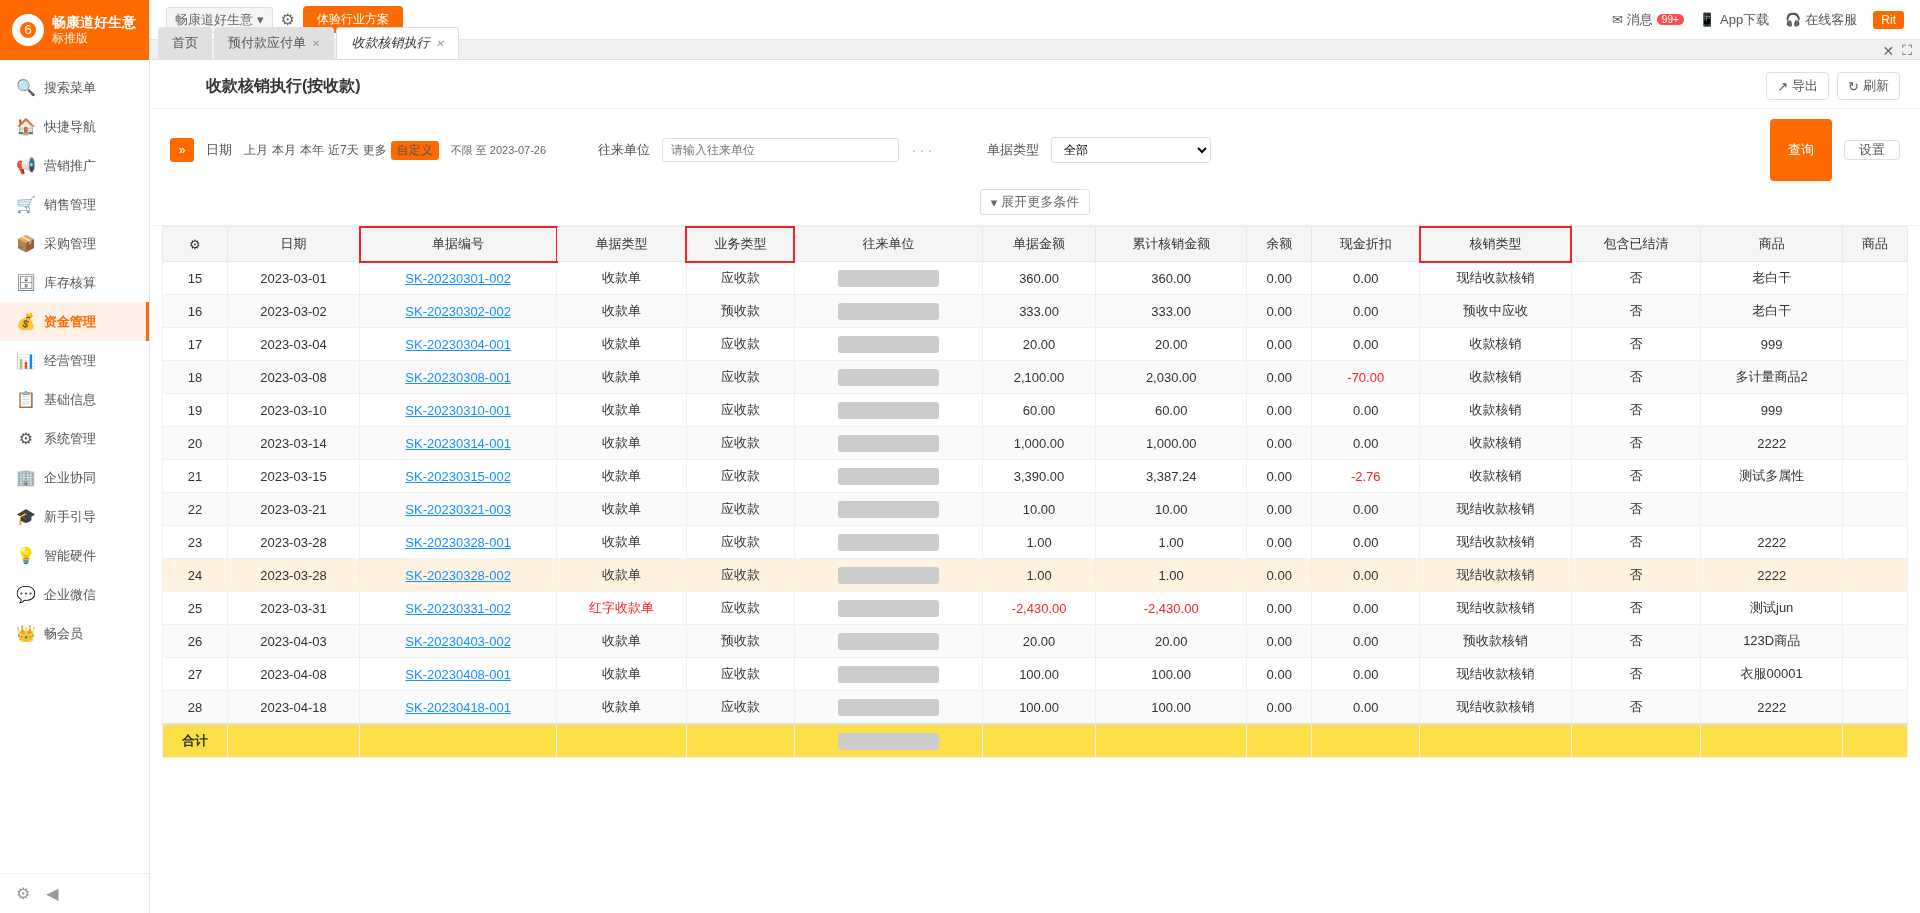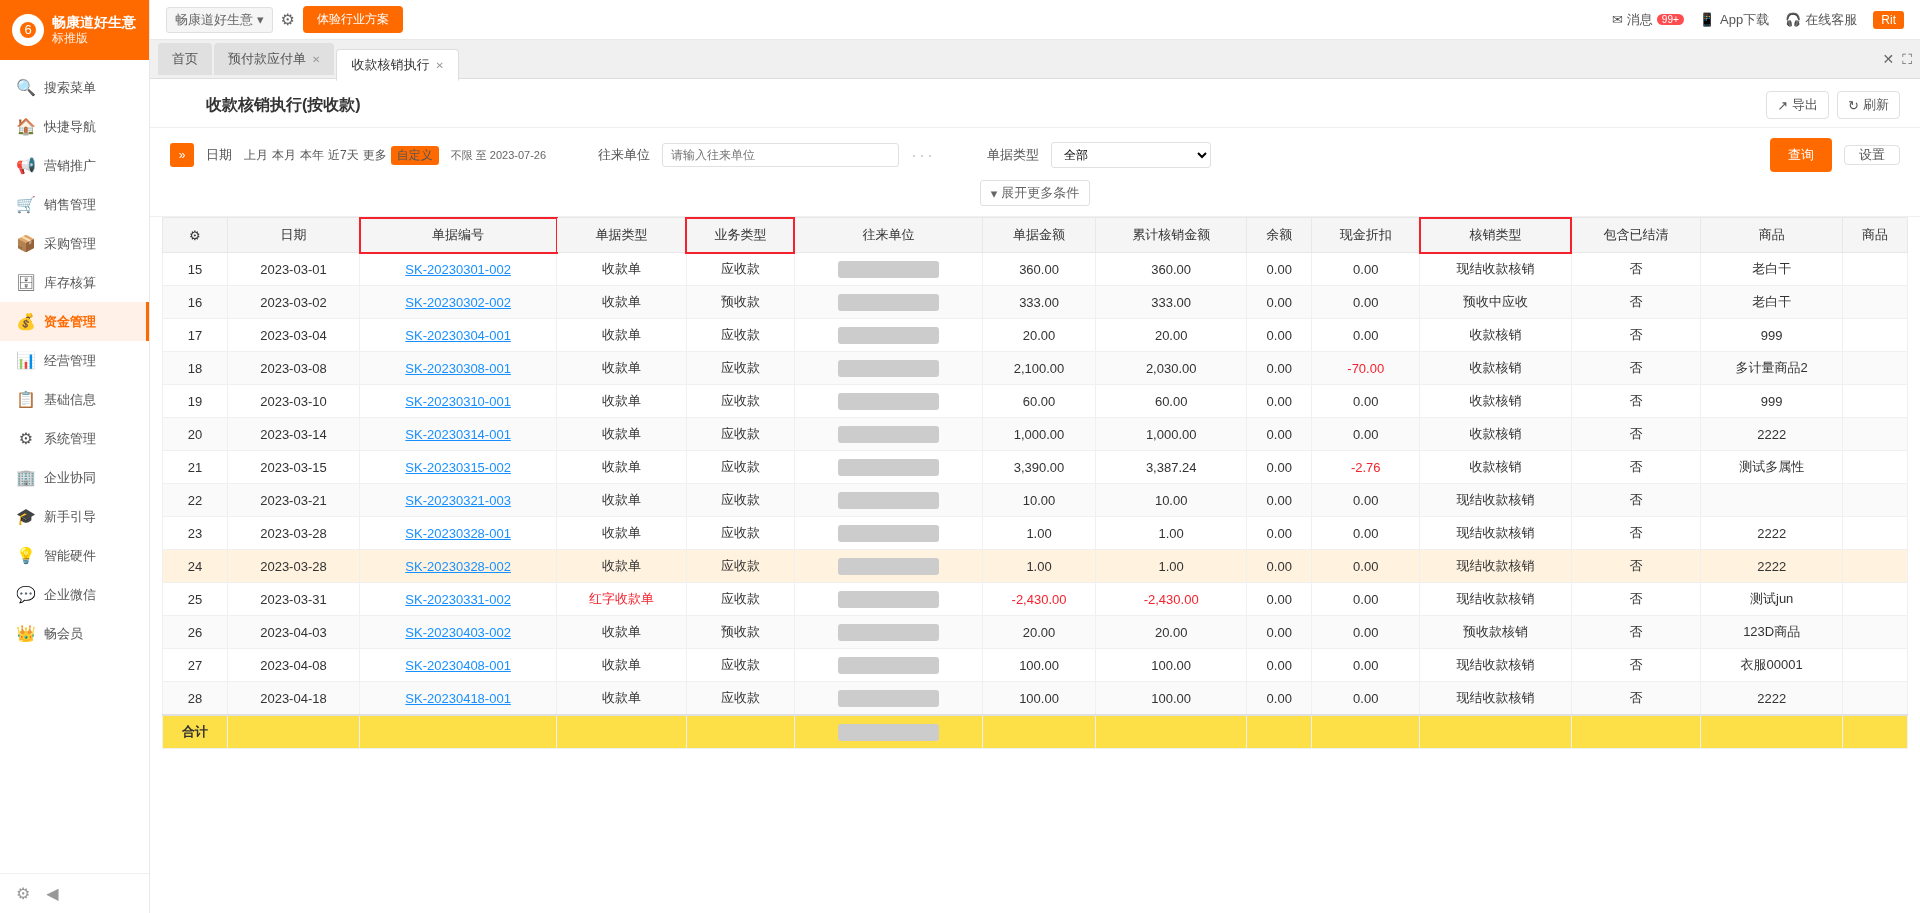"首页" .tabs { align-items: center -> flex-end; height: 39px -> 20px }
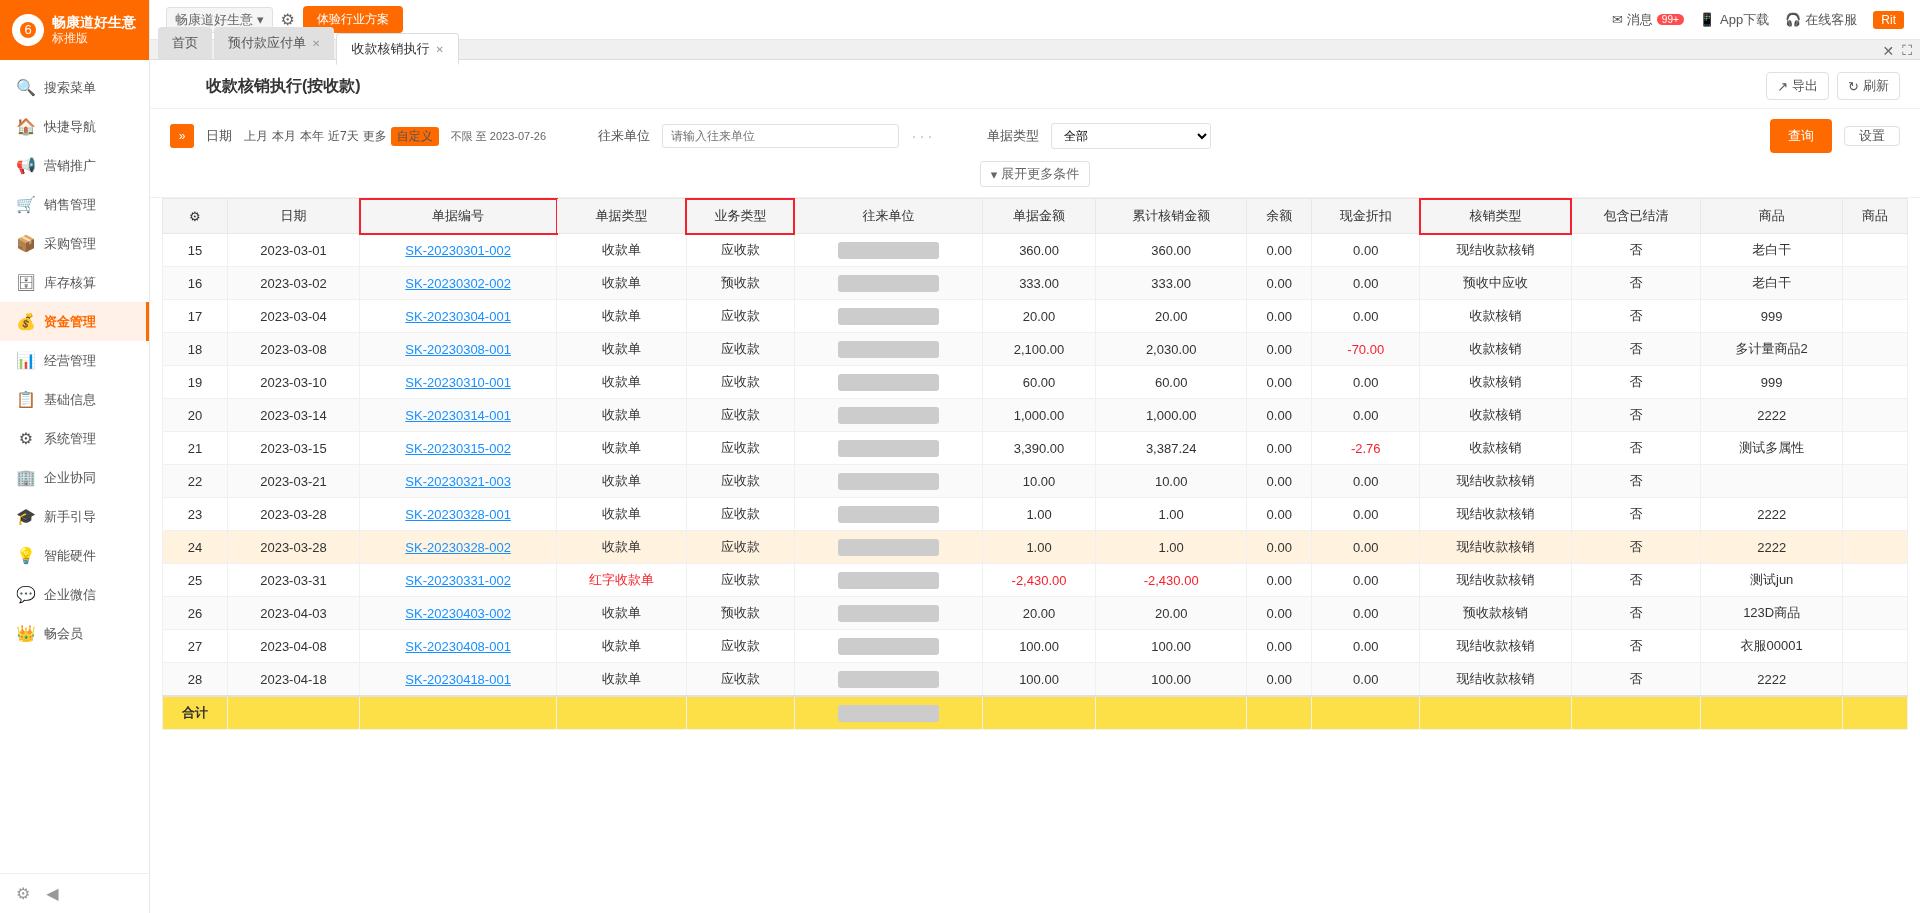"收款核销执行" .tab.active { font-style: none -> italic; top: 6px -> 0 }
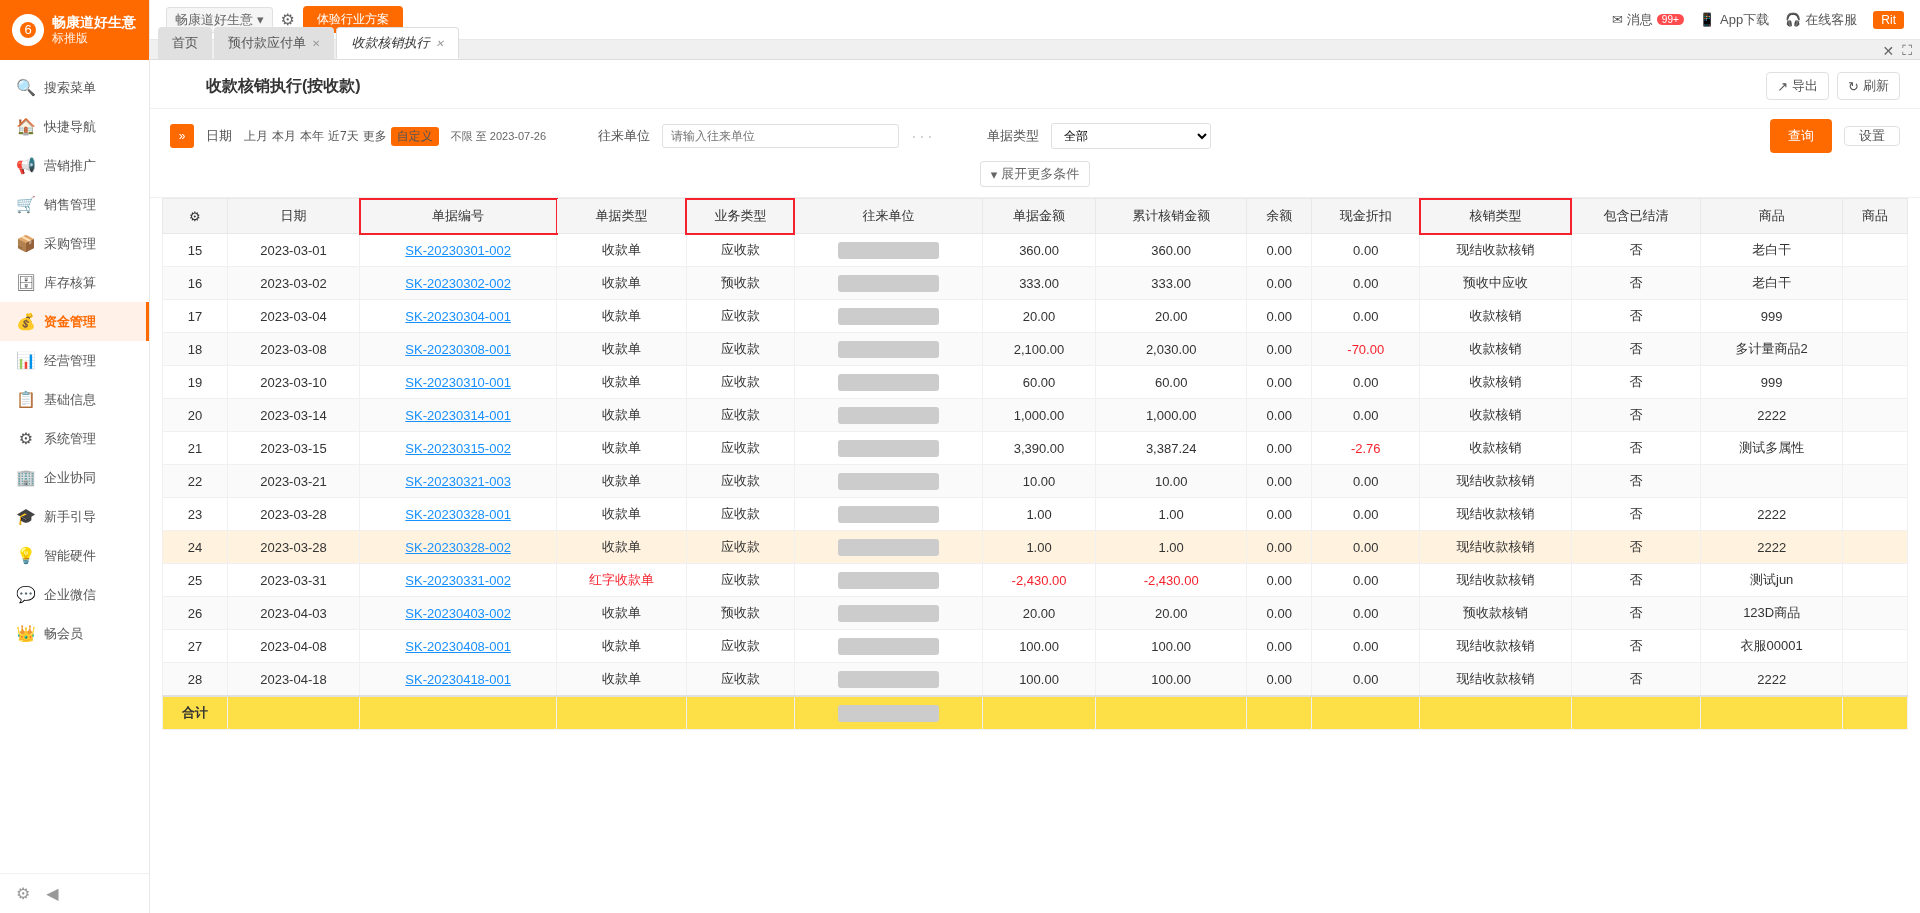"查询" .query-btn { padding: 8px 18px -> 22px 18px }
